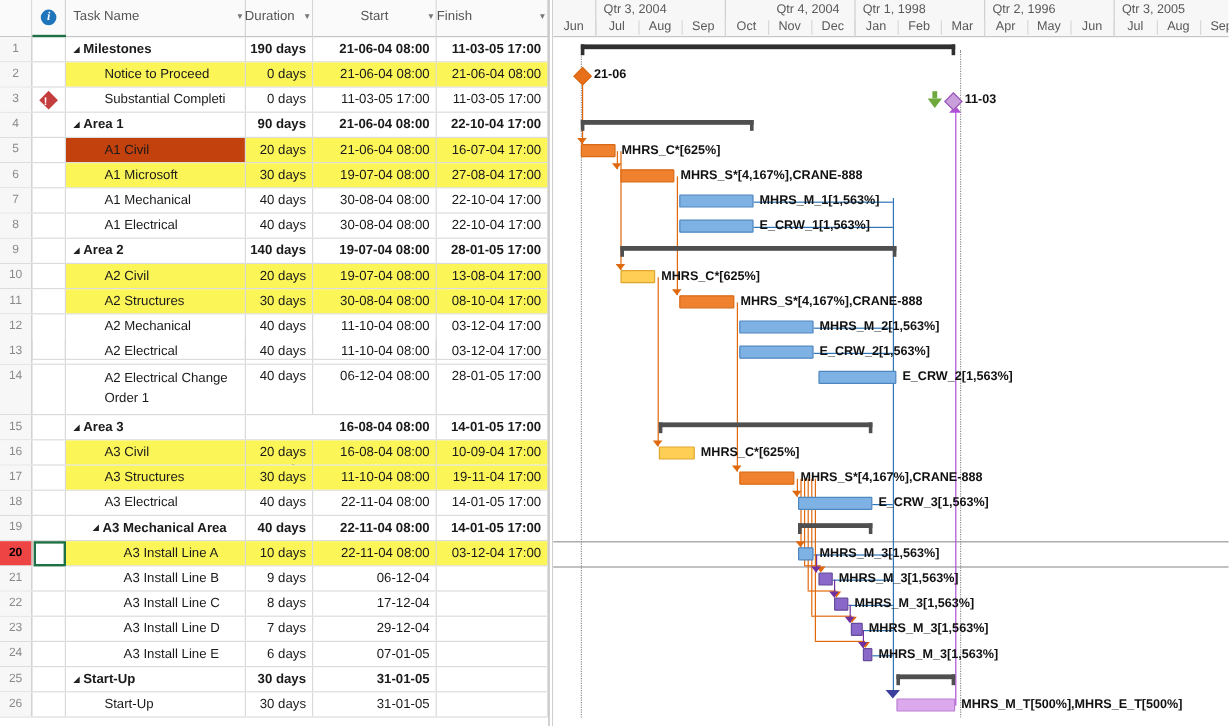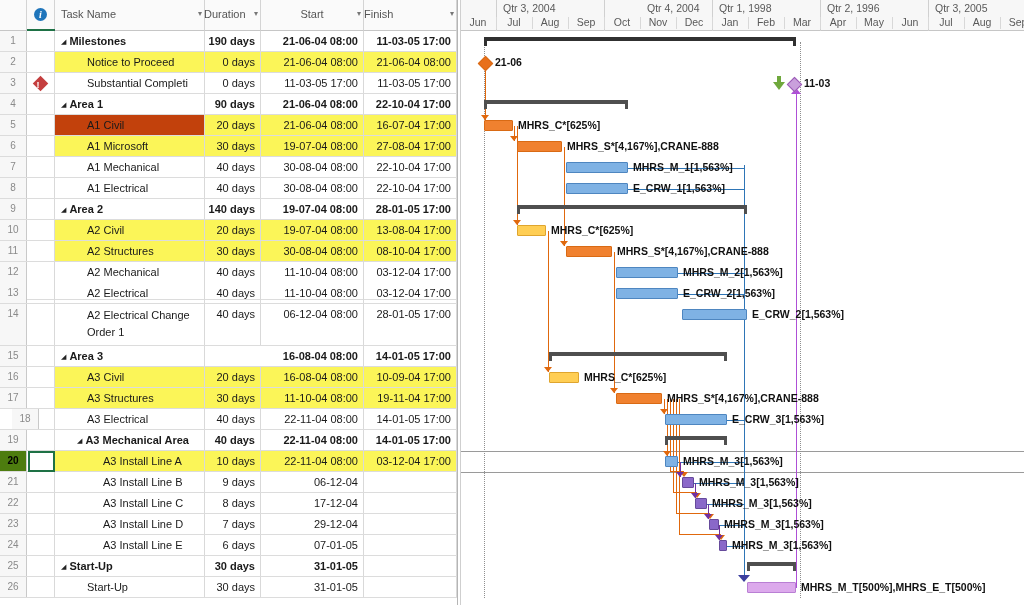"18" div.cell { left: 12px -> 0px }
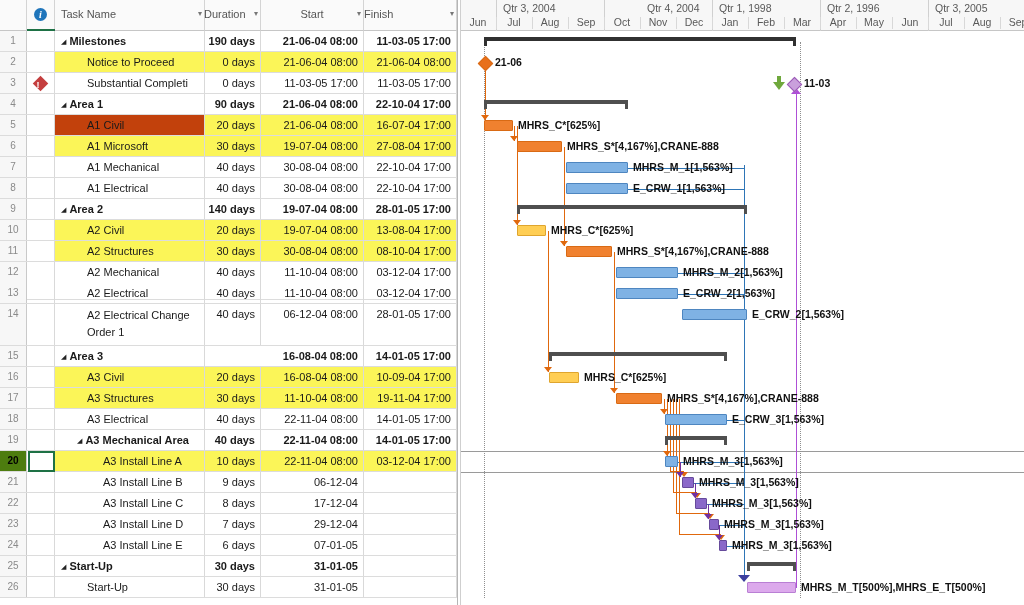"20" div.cell { background: #4d7c0f -> #ef4444 }
